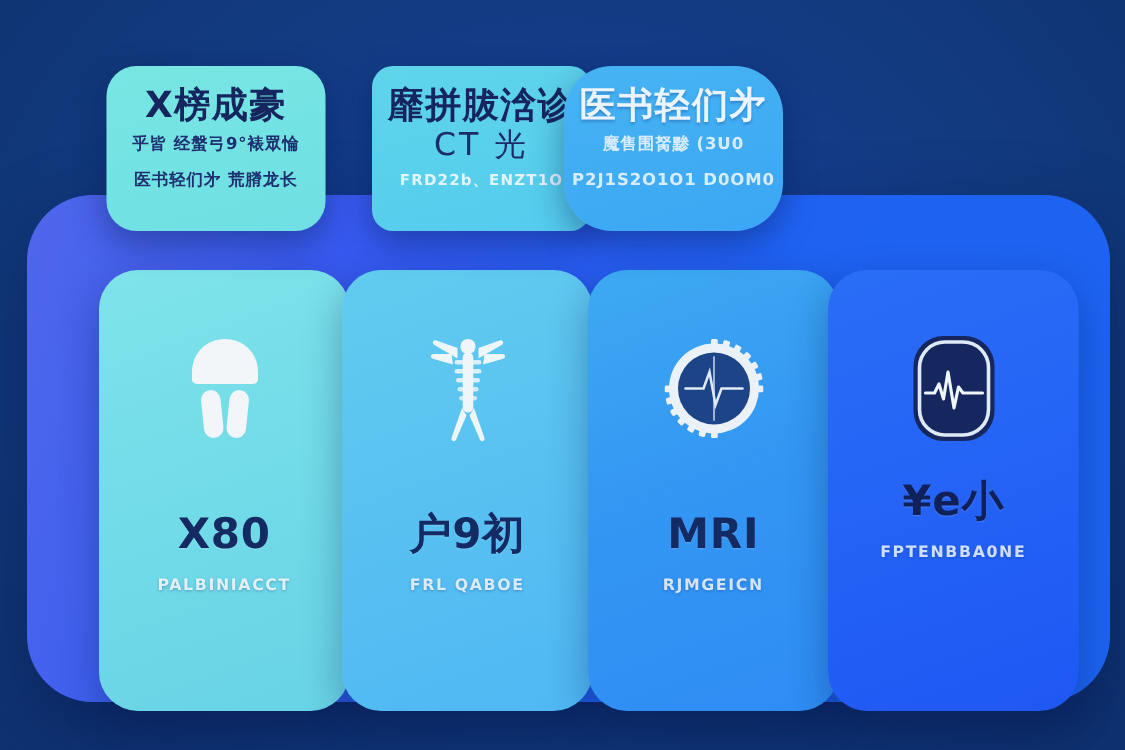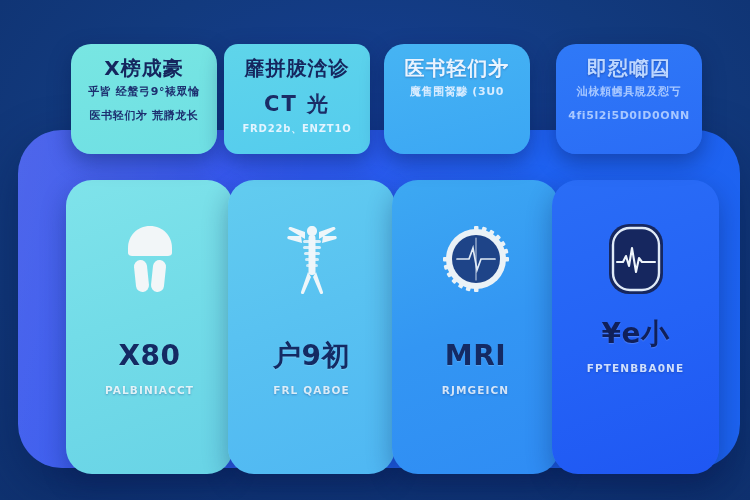"X榜成豪" .chip-title { font-size: 20px -> 24px }
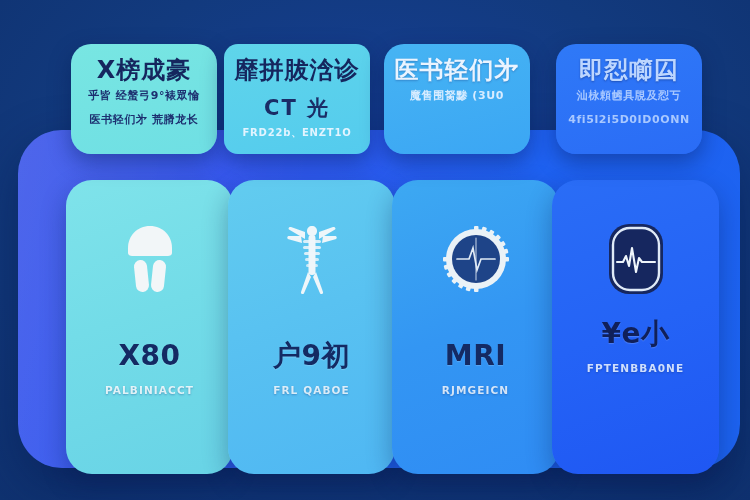"靡拼胈浛诊" .chip.h2 { left: 224px -> 248px }
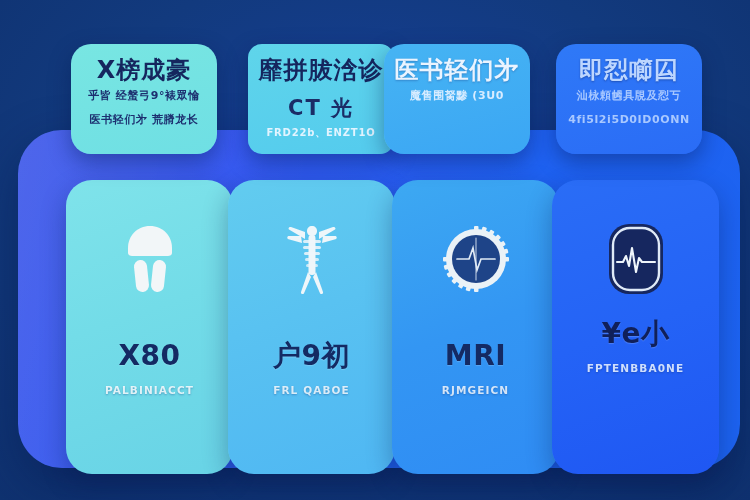"医书轻们㐧" .chip.h3 { border-radius: none -> 32px; left: 384px -> 376px }
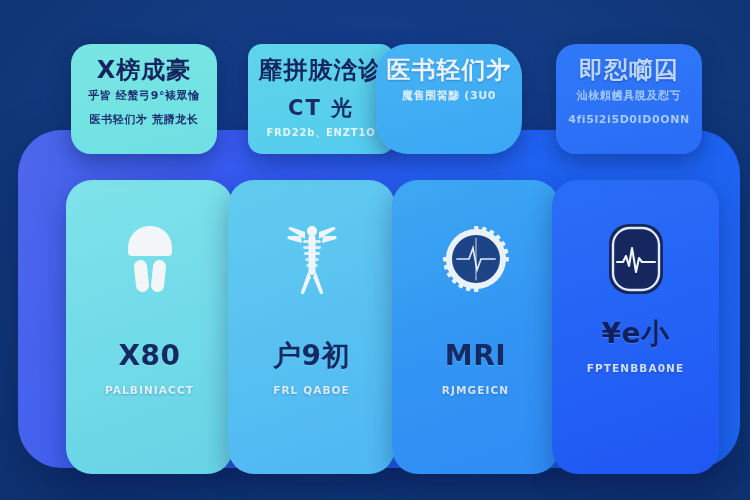"即㤠㘉囜" div.chip { html: <div> <div>即㤠㘉囜</div> <div> <div>汕栐頼乸具覑及㤠丂</div> <div>4fi5l2i5D0ID0ONN</div> </div> </div> -> none }
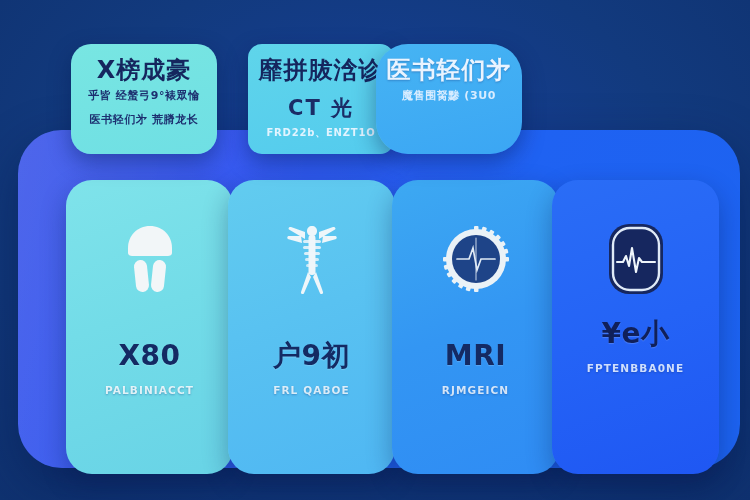"CT 光" .chip-mid { font-weight: 700 -> 400; margin-top: 14px -> 2px }
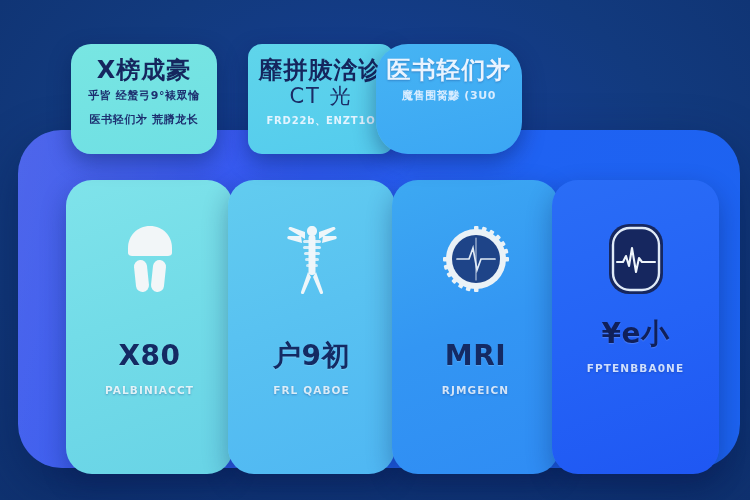"P2J1S2O1O1 D0OM0" div.chip-line { html: none -> <div>P2J1S2O1O1 D0OM0</div> }
